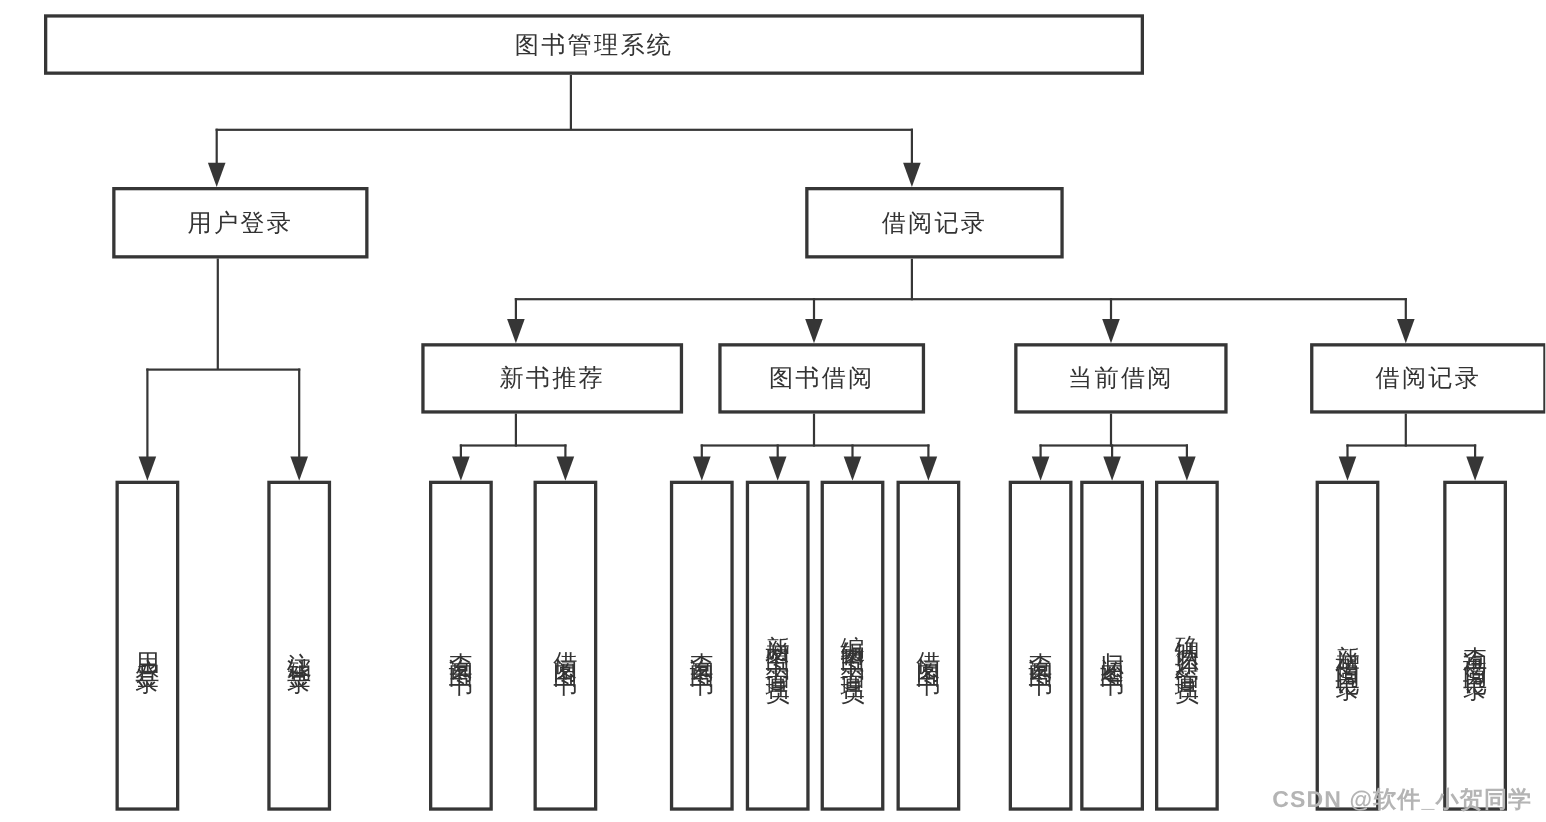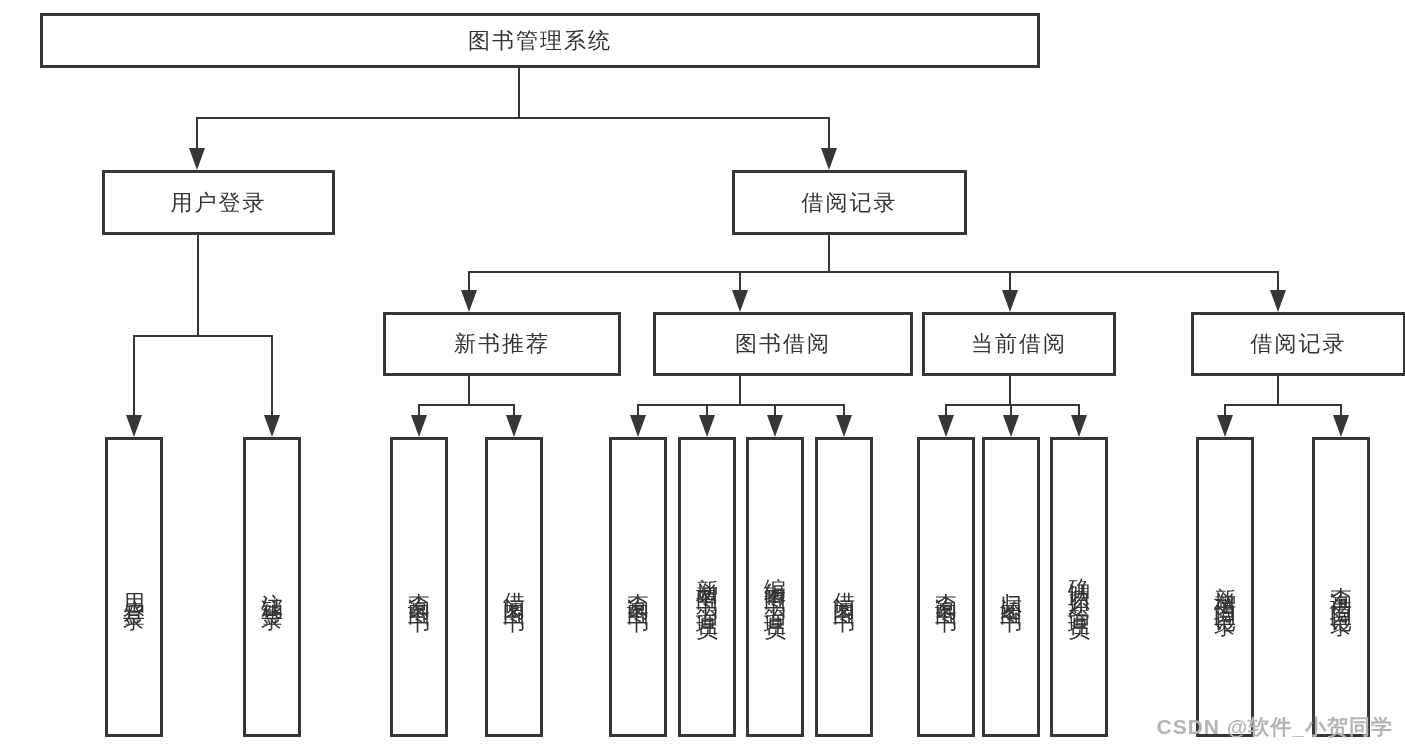"图书借阅" div.hbox { width: 260px -> 188px }
